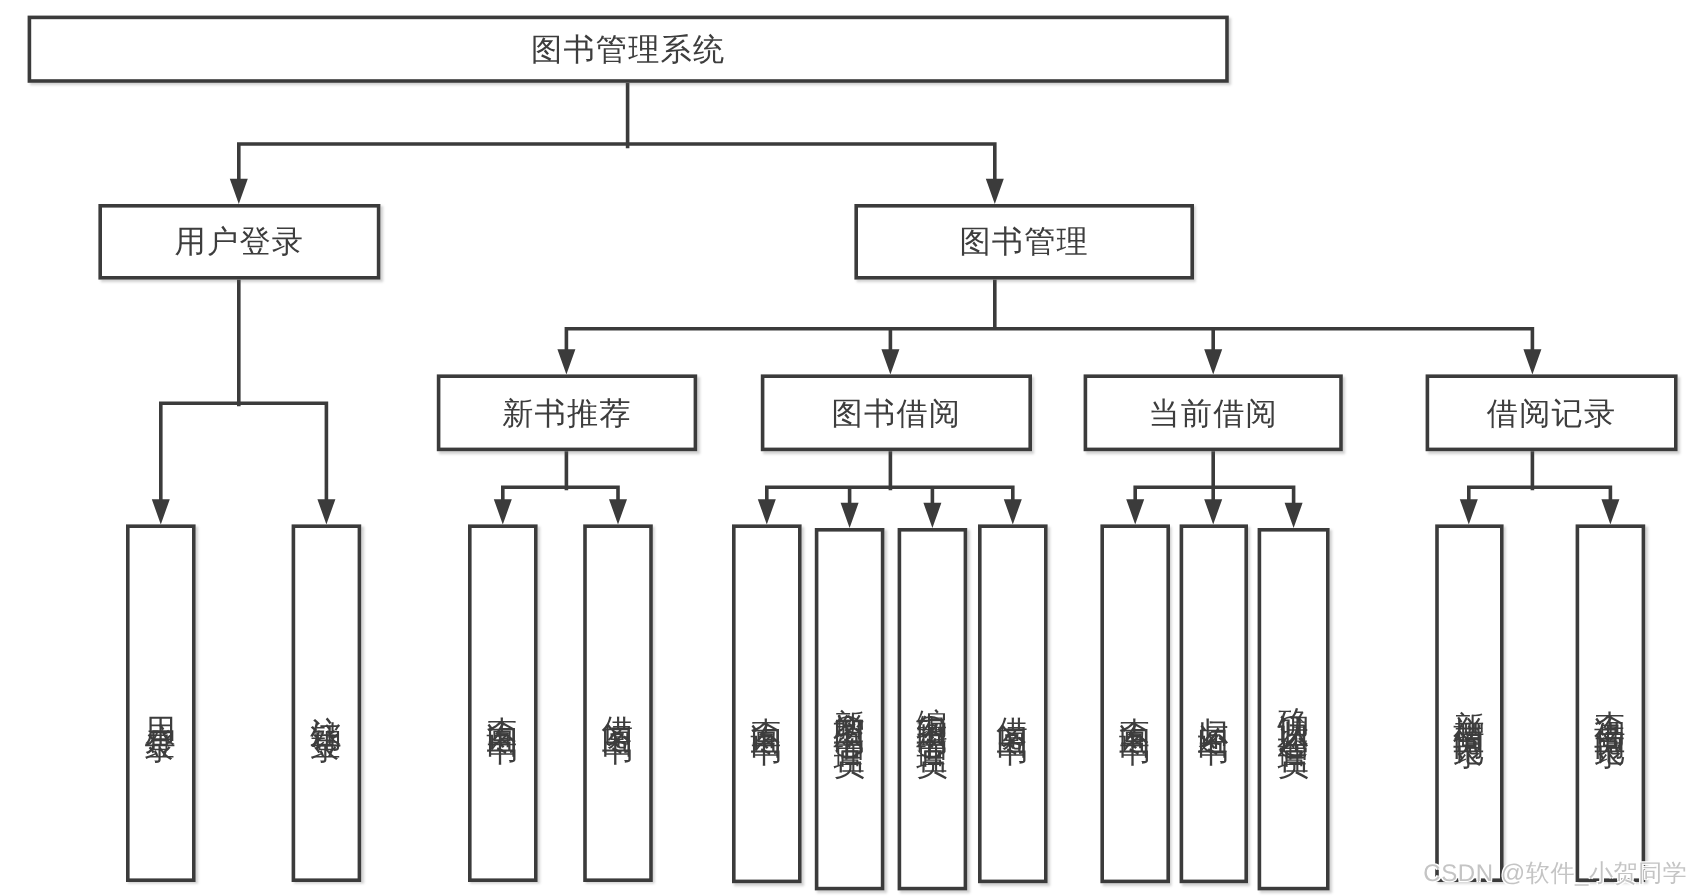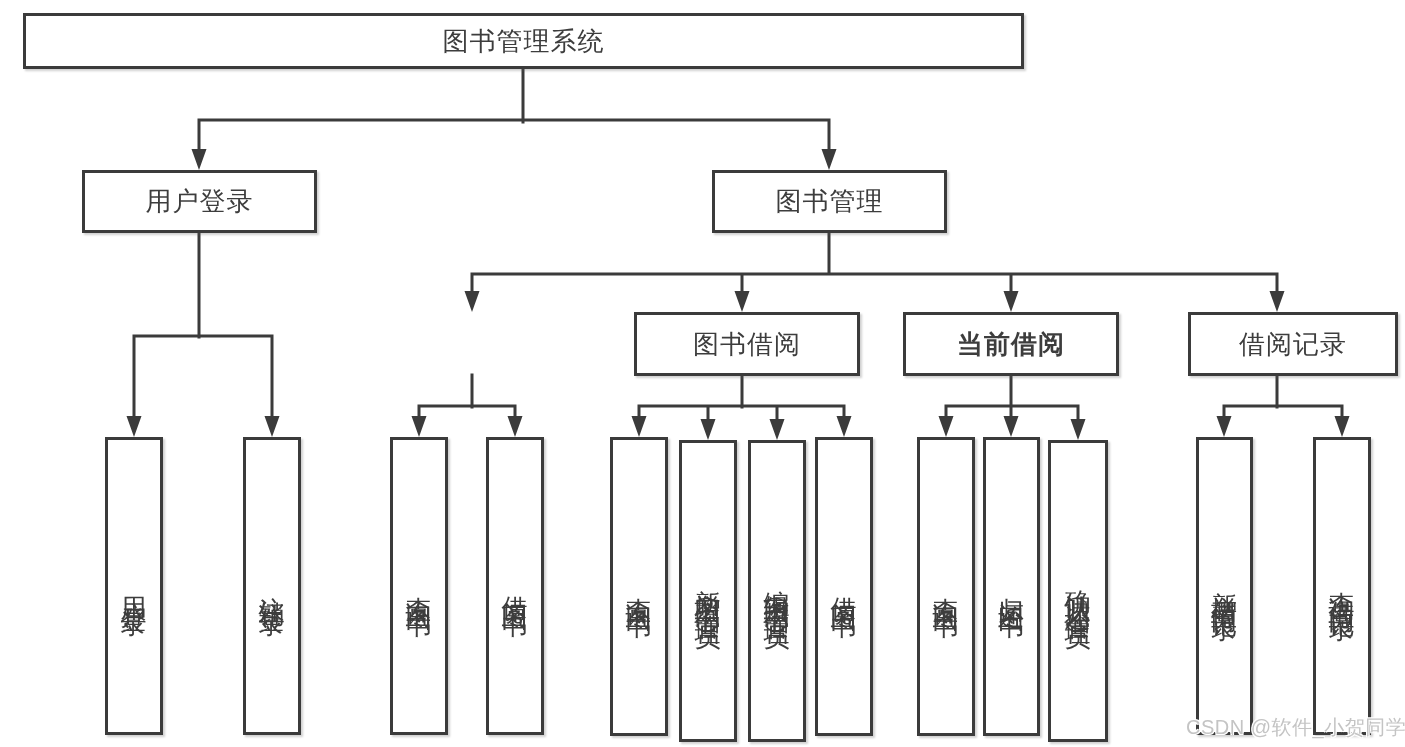"图书管理" div.node { width: 235px -> 283px }
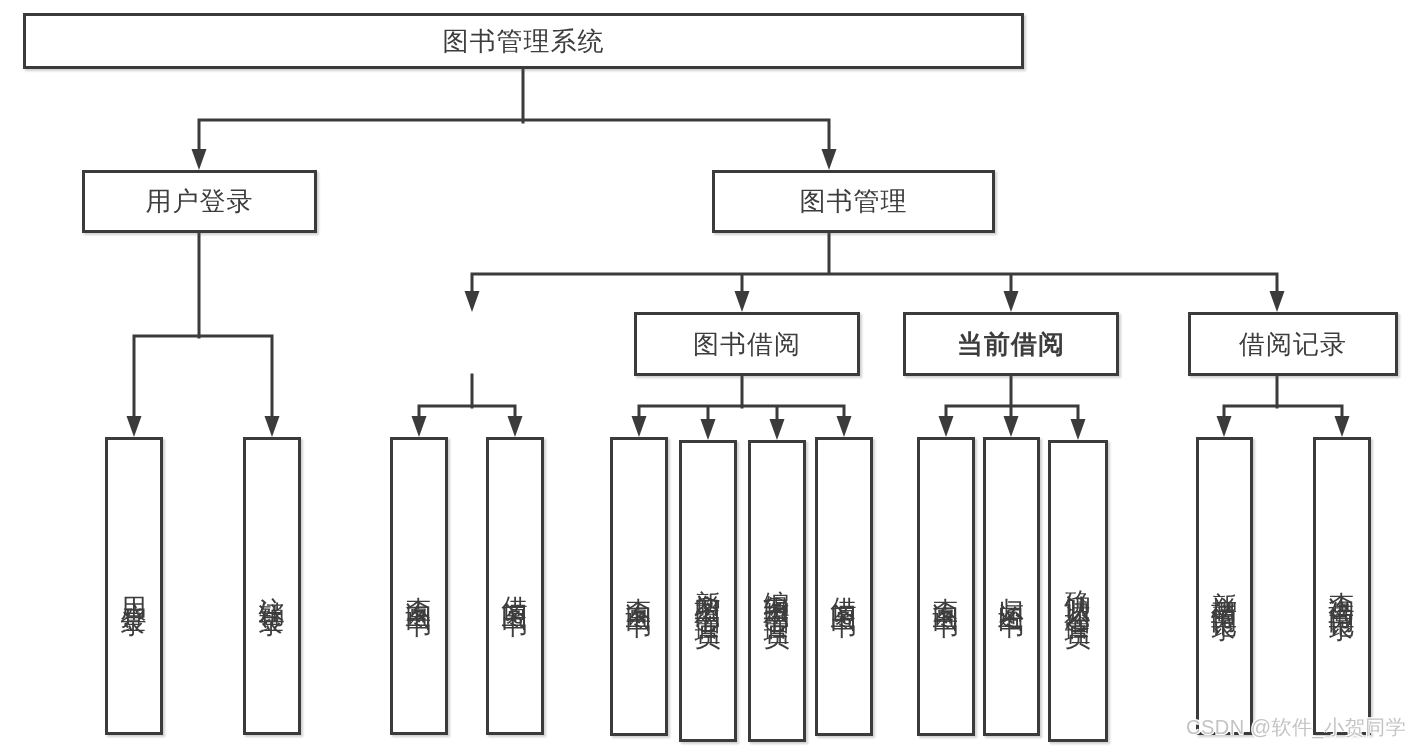"新书推荐" div.node { html: none -> <div> <span>新书推荐</span> </div> }
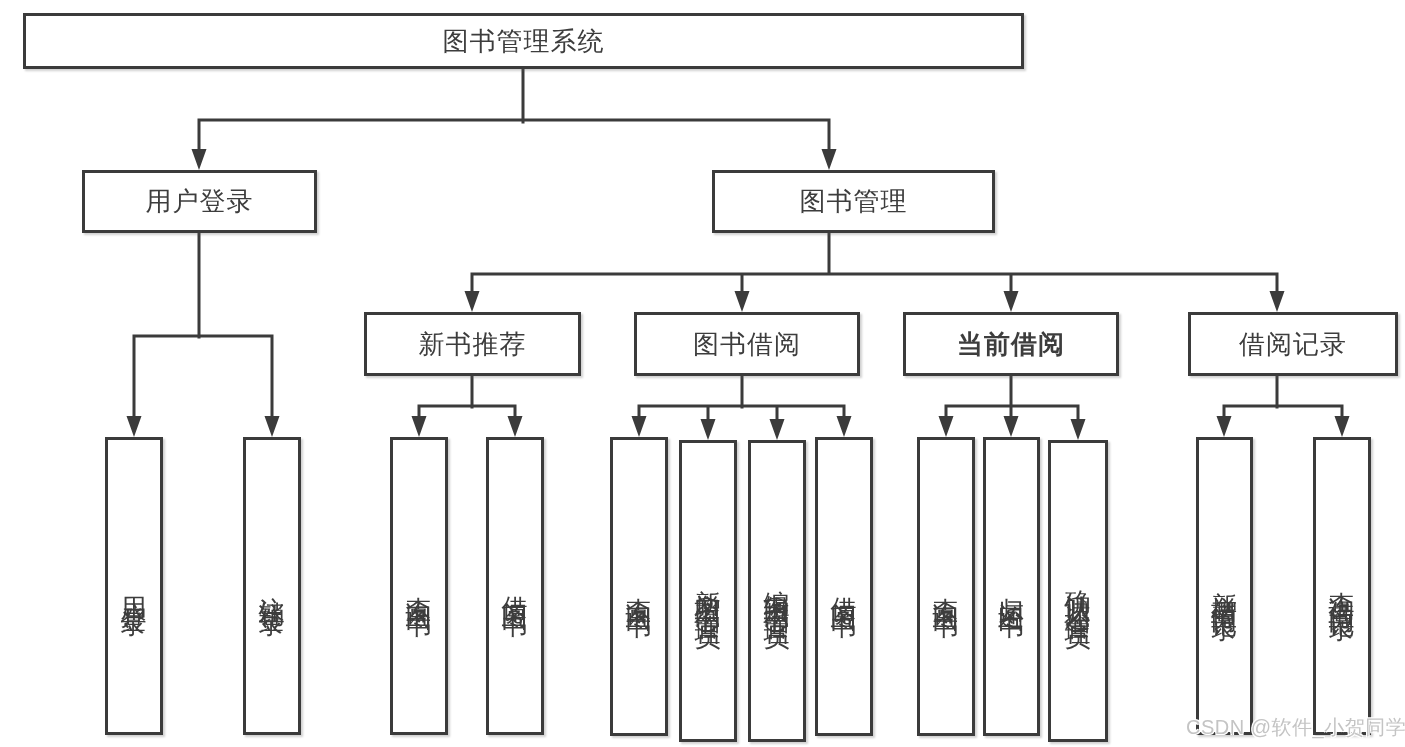"当前借阅" div.node { font-weight: bold -> none }
